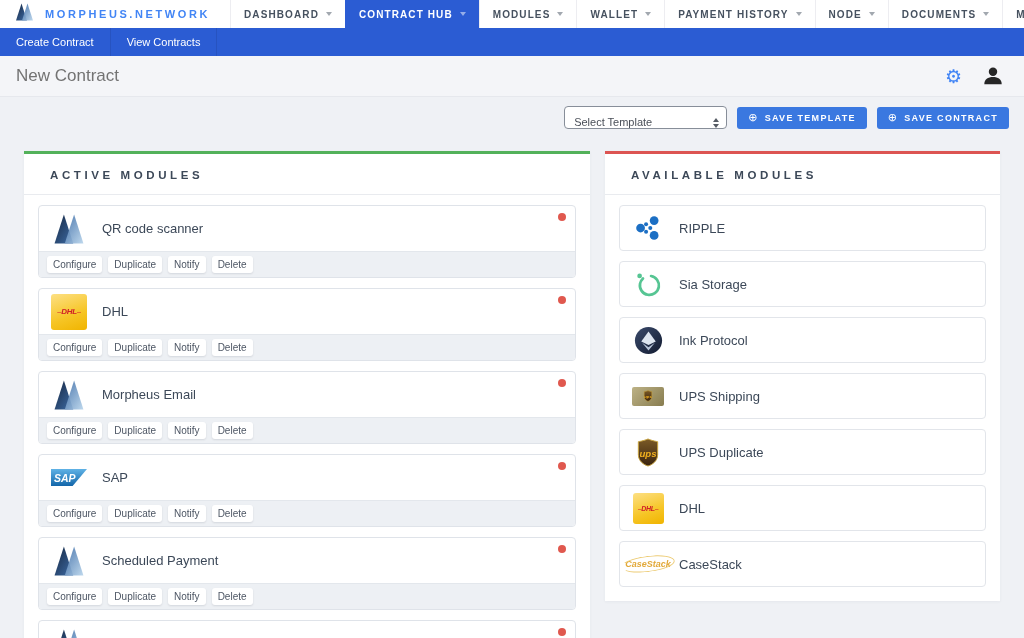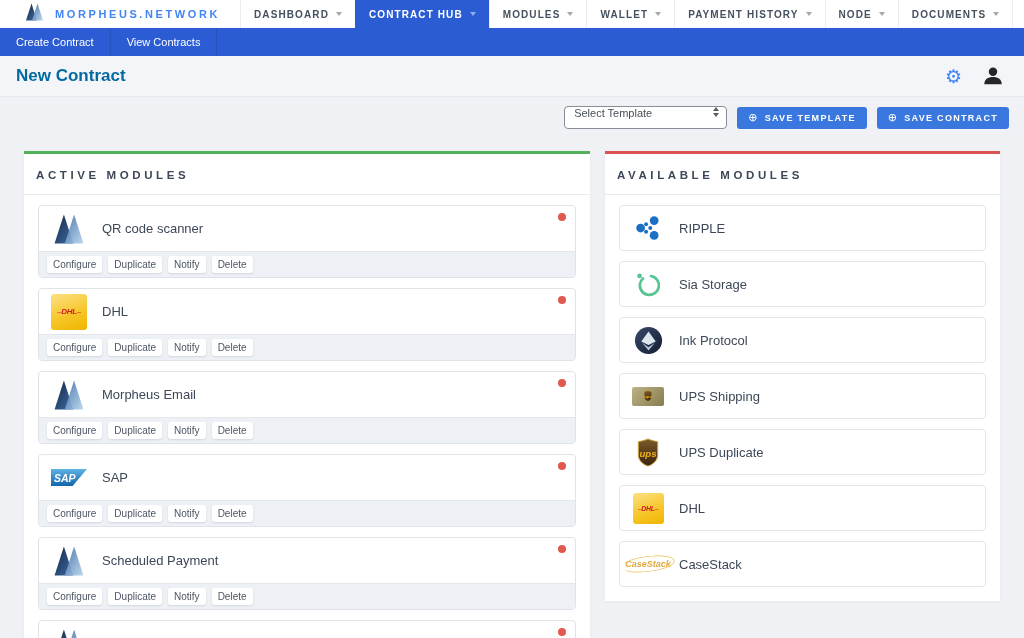"MORPHEUS.NETWORK" .brand { padding-left: 23px -> 13px }
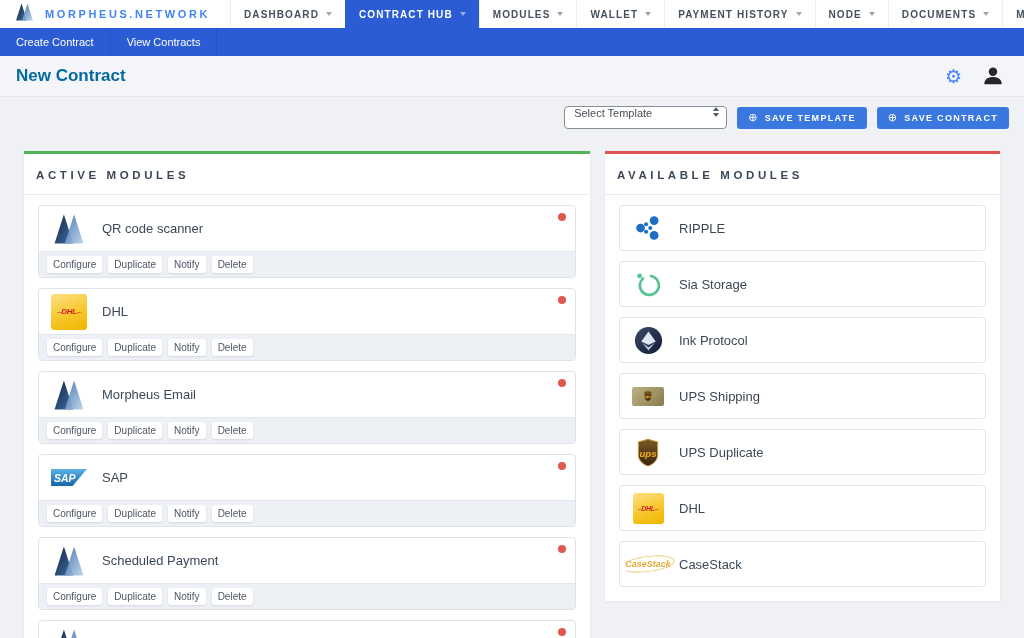"New Contract" .page-title { color: #0369a1 -> #737373; font-weight: 700 -> 400 }
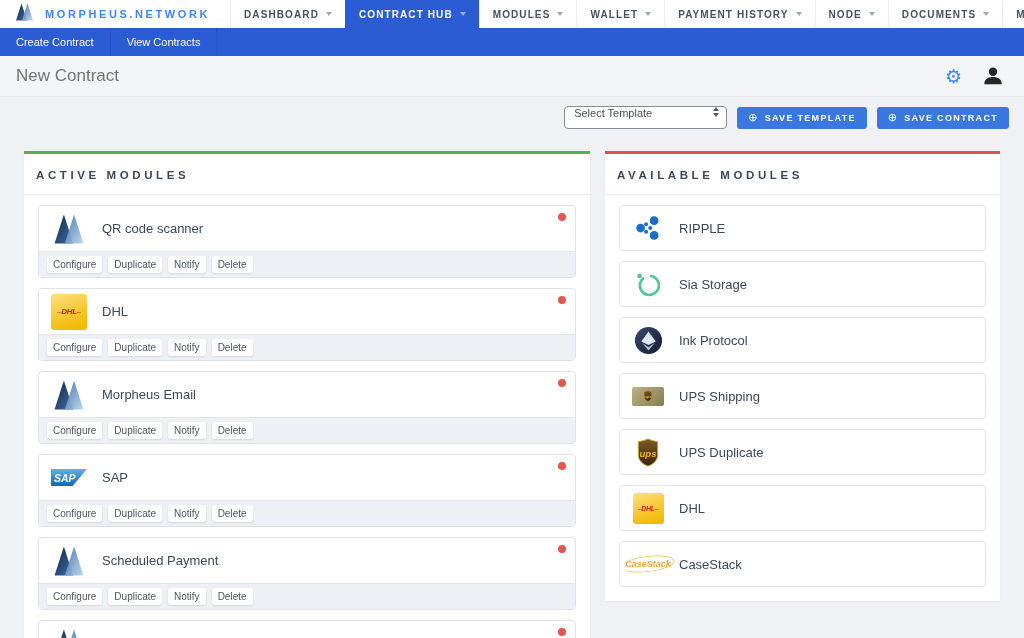"Select Template" .select { align-items: flex-start -> flex-end }
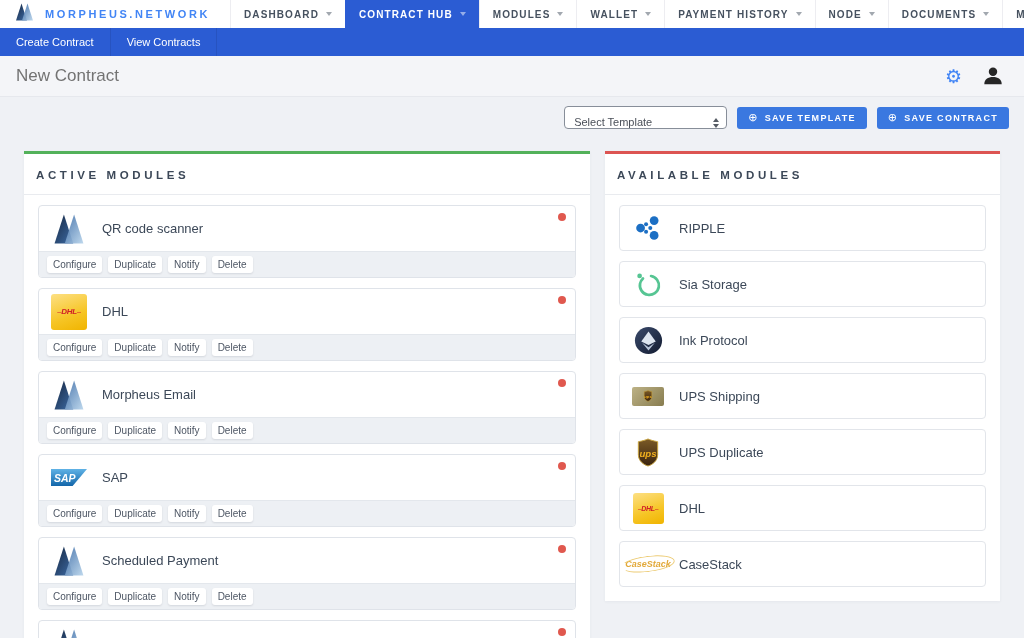"ACTIVE MODULES" .panel-header { padding: 15px 12px 13px -> 15px 26px 13px }
